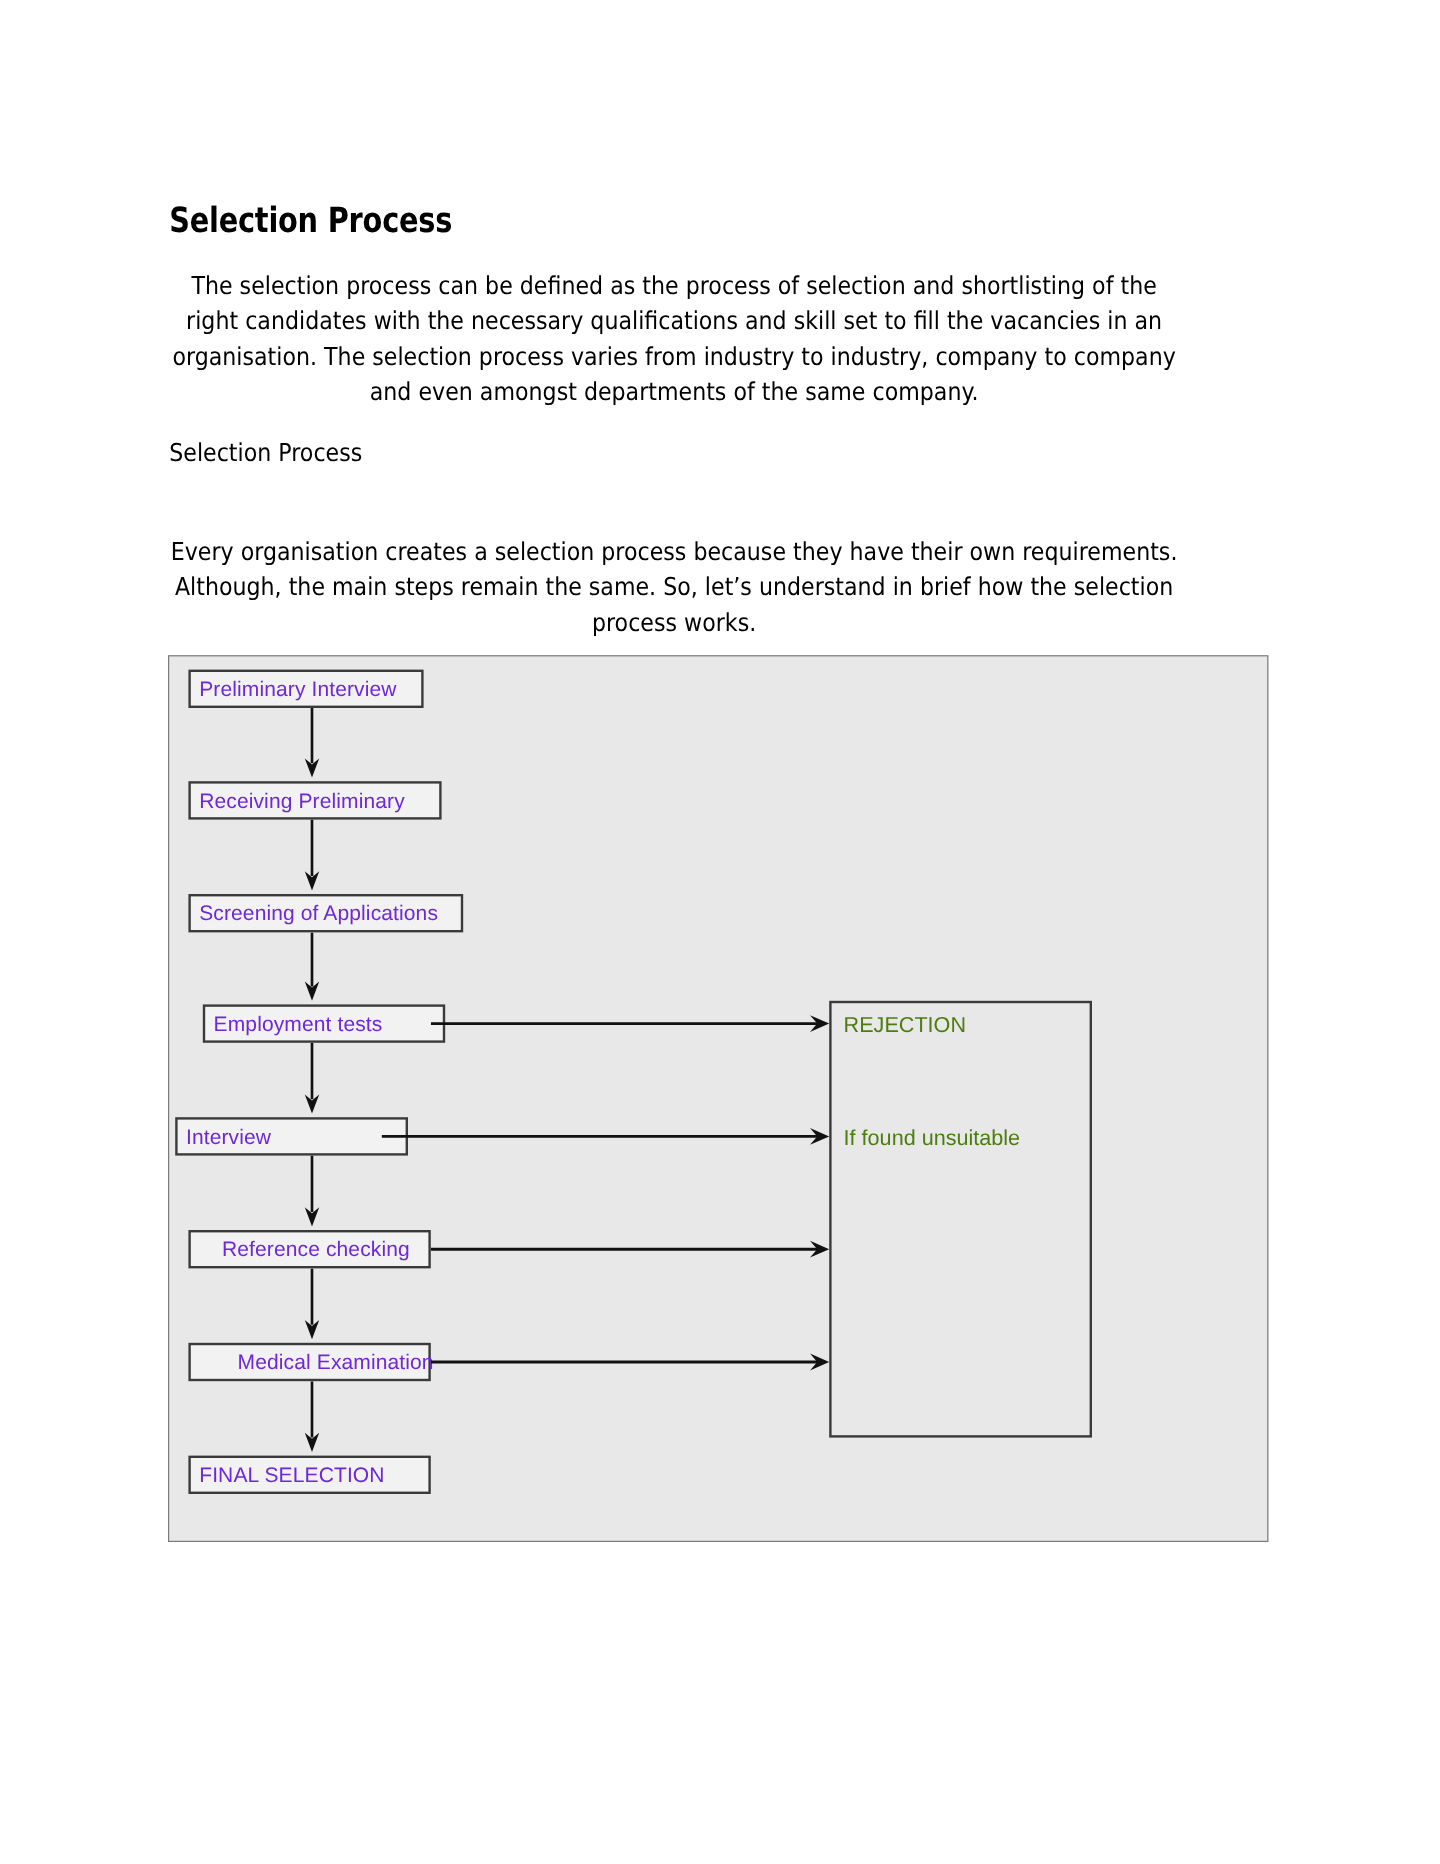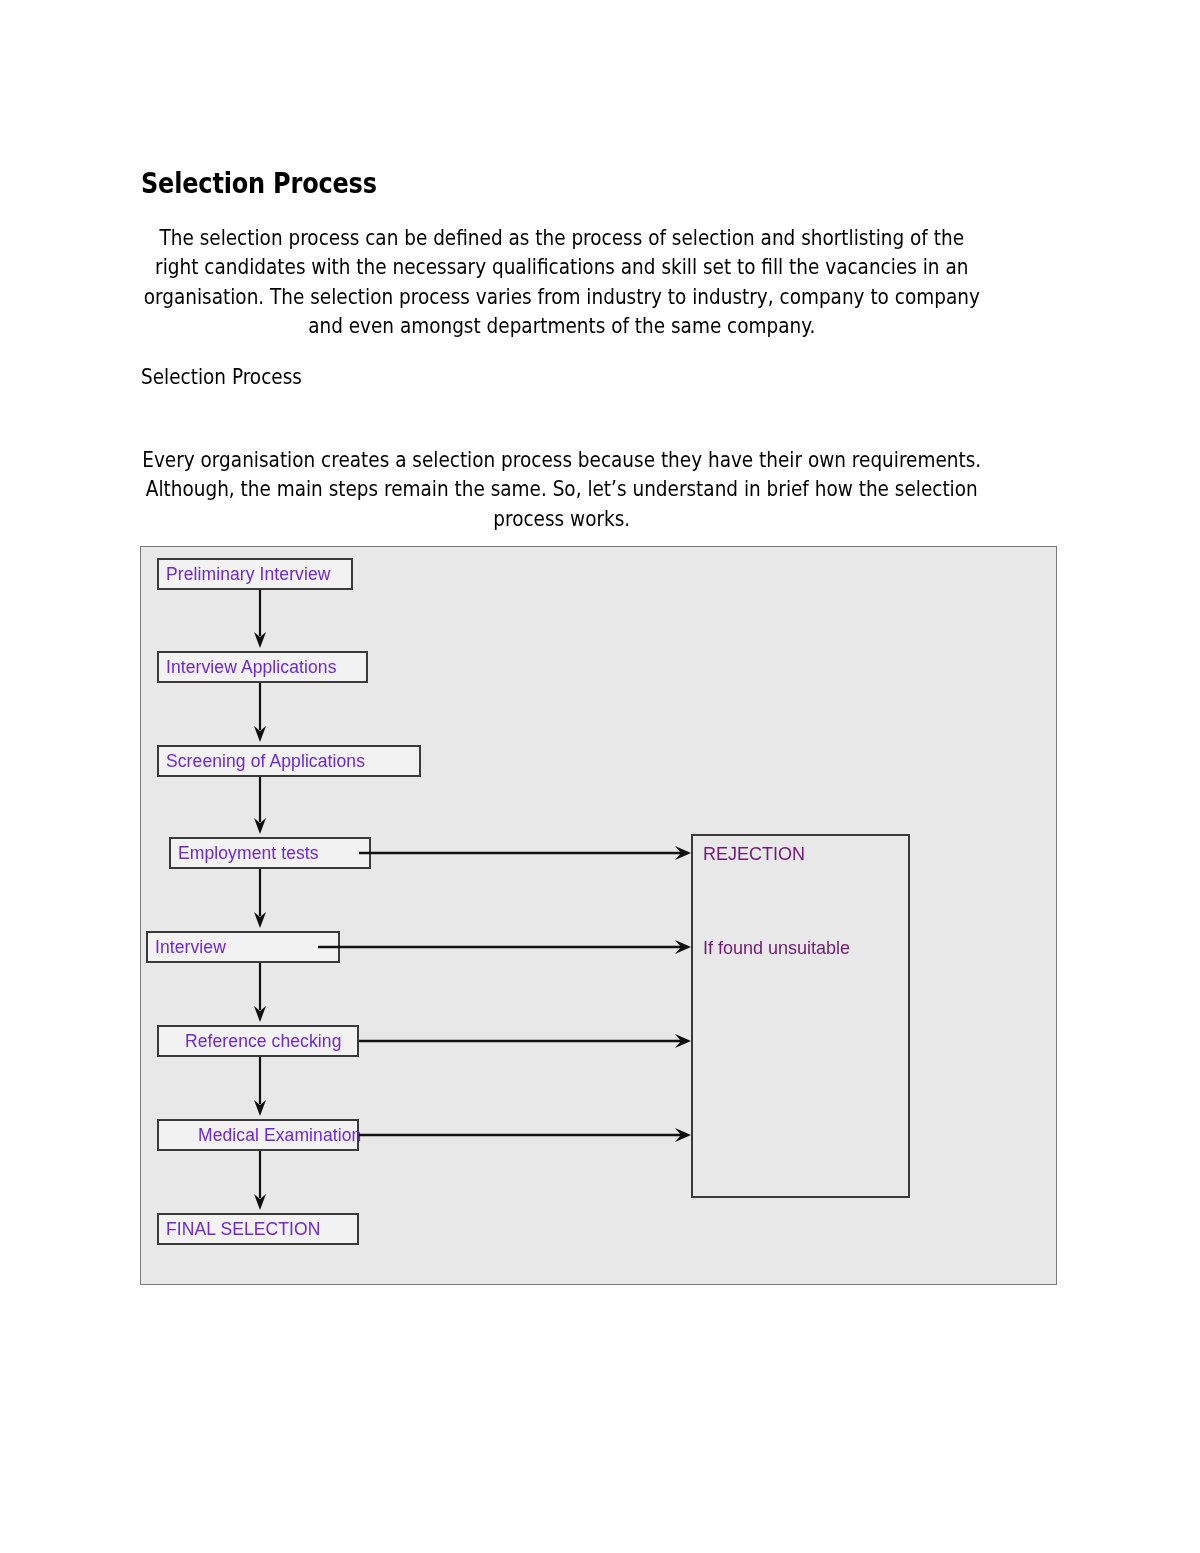"Interview Applications" div.node { text: Interview Applications -> Receiving Preliminary }
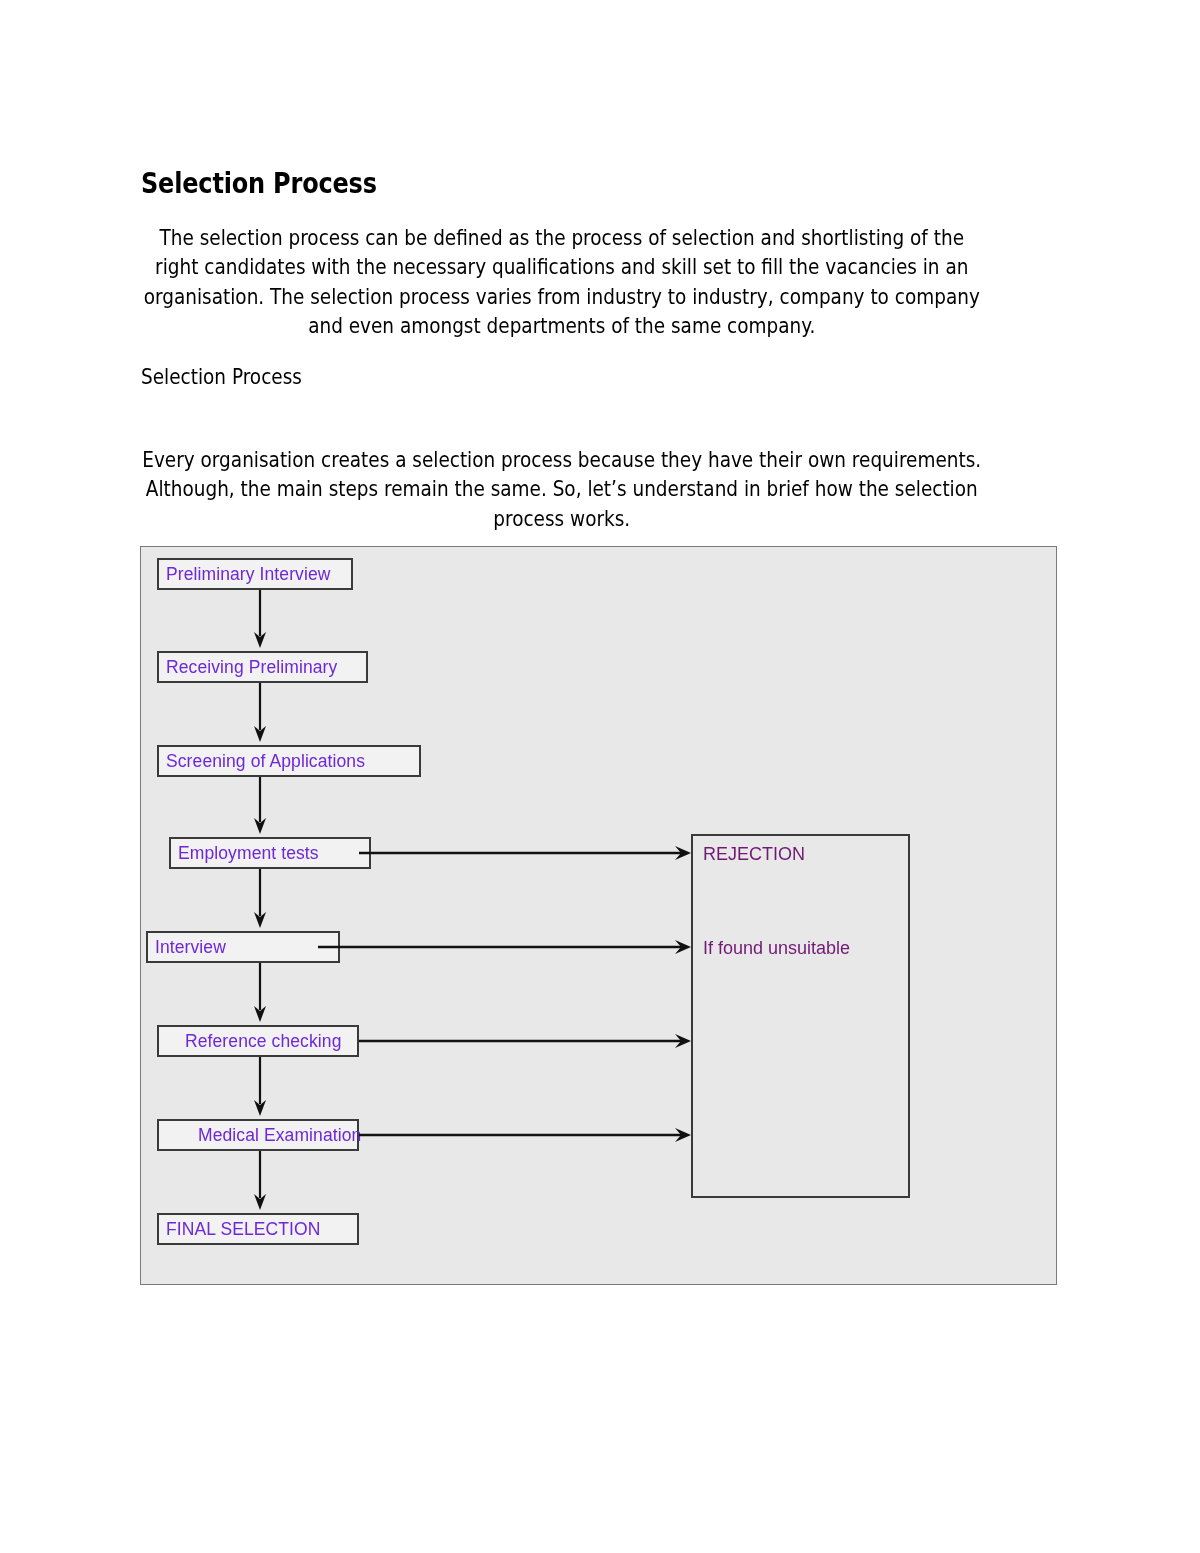"Screening of Applications" div.node { width: 264px -> 229px }
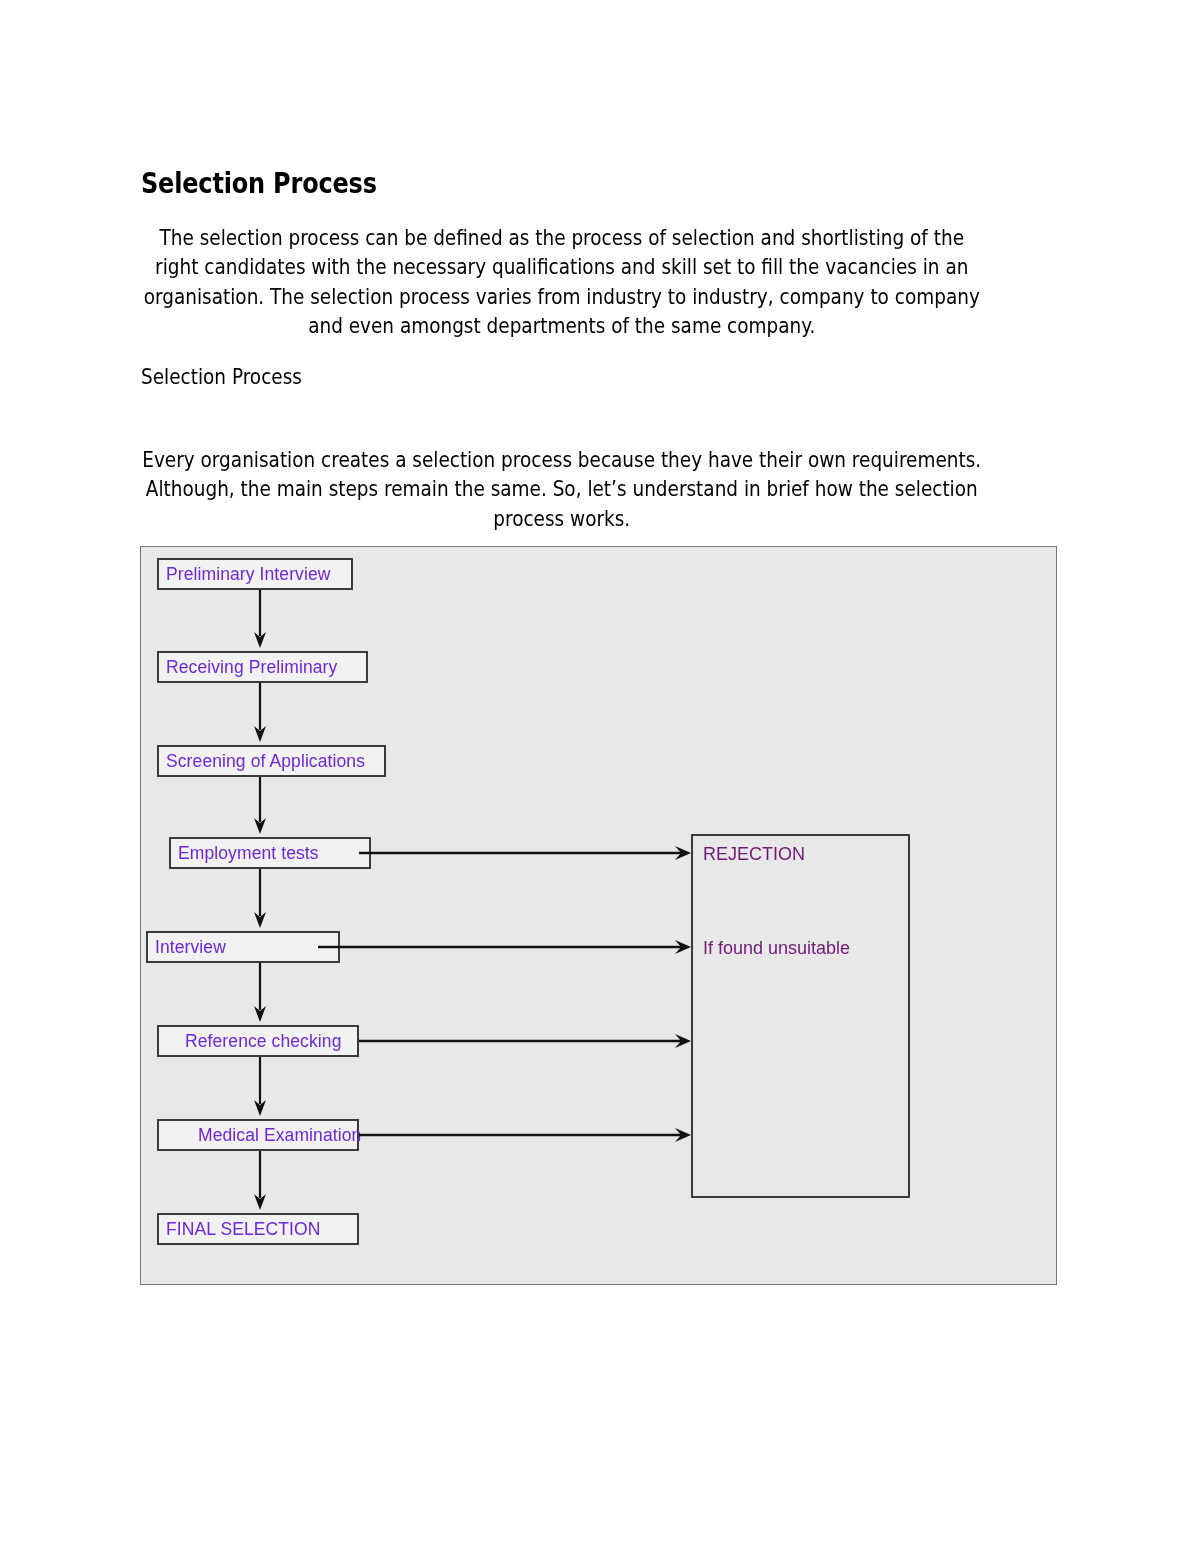"REJECTION" .rejection-label { color: #701a75 -> #4d7c0f }
